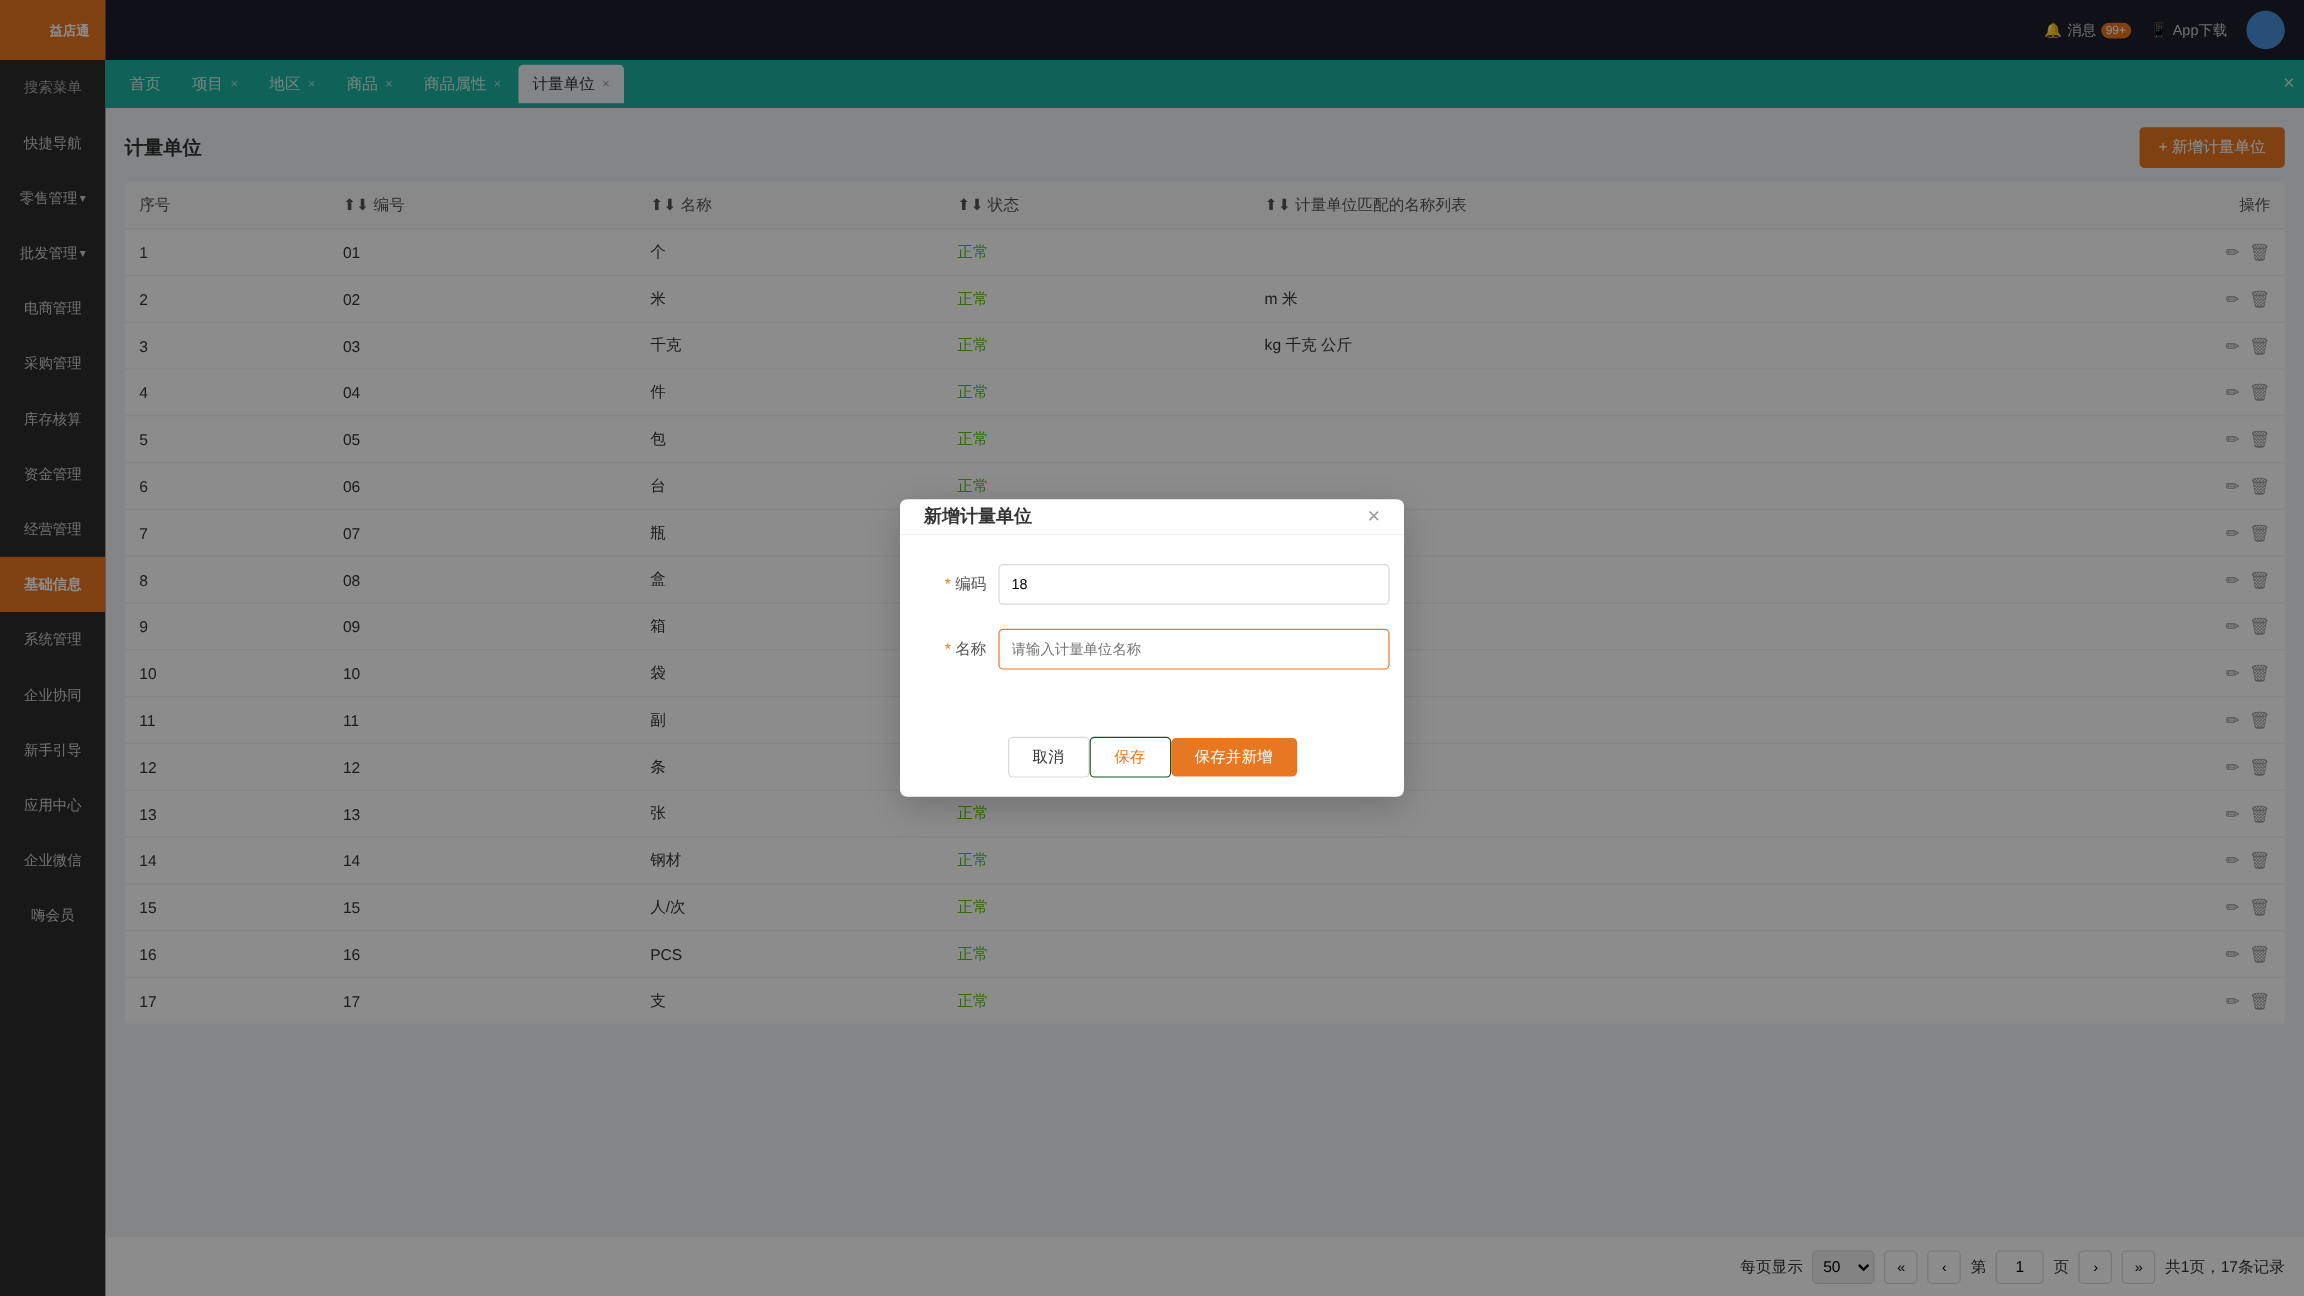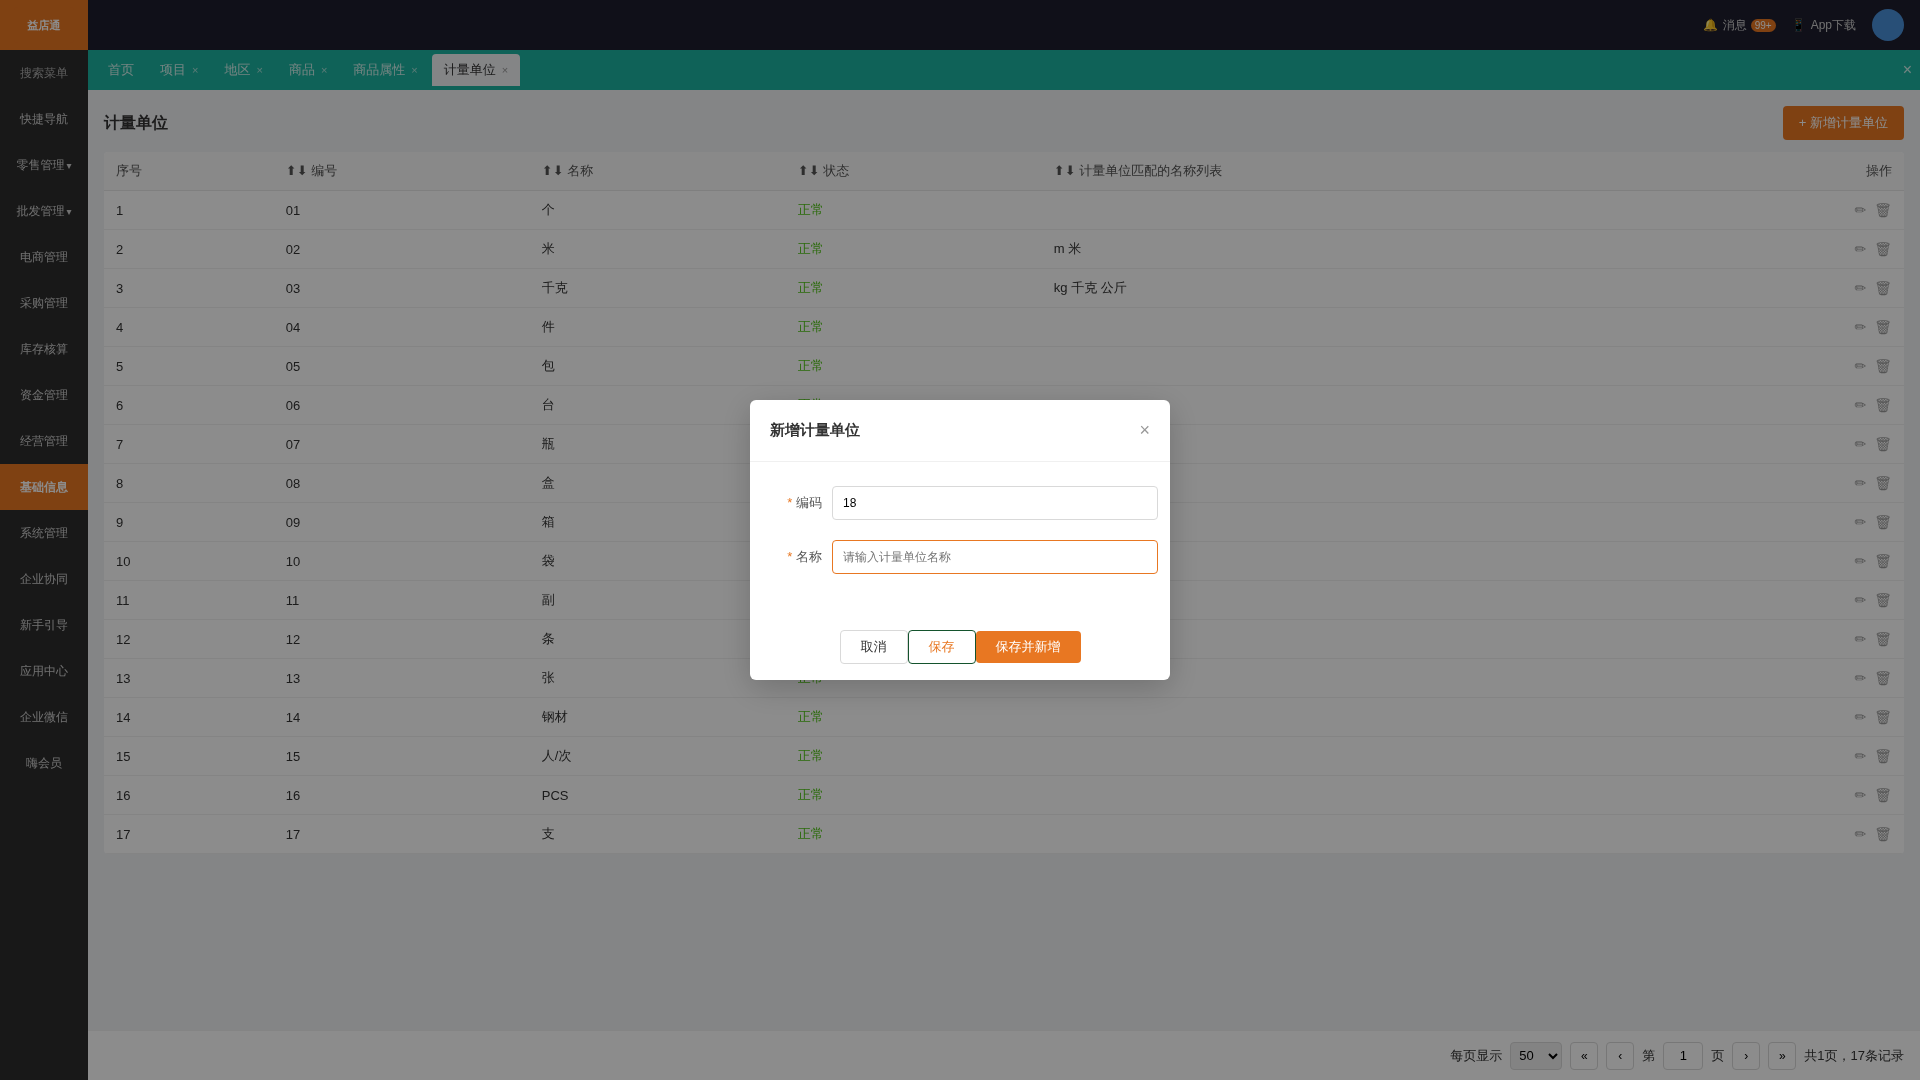"益店通" .sidebar-logo { justify-content: center -> flex-end }
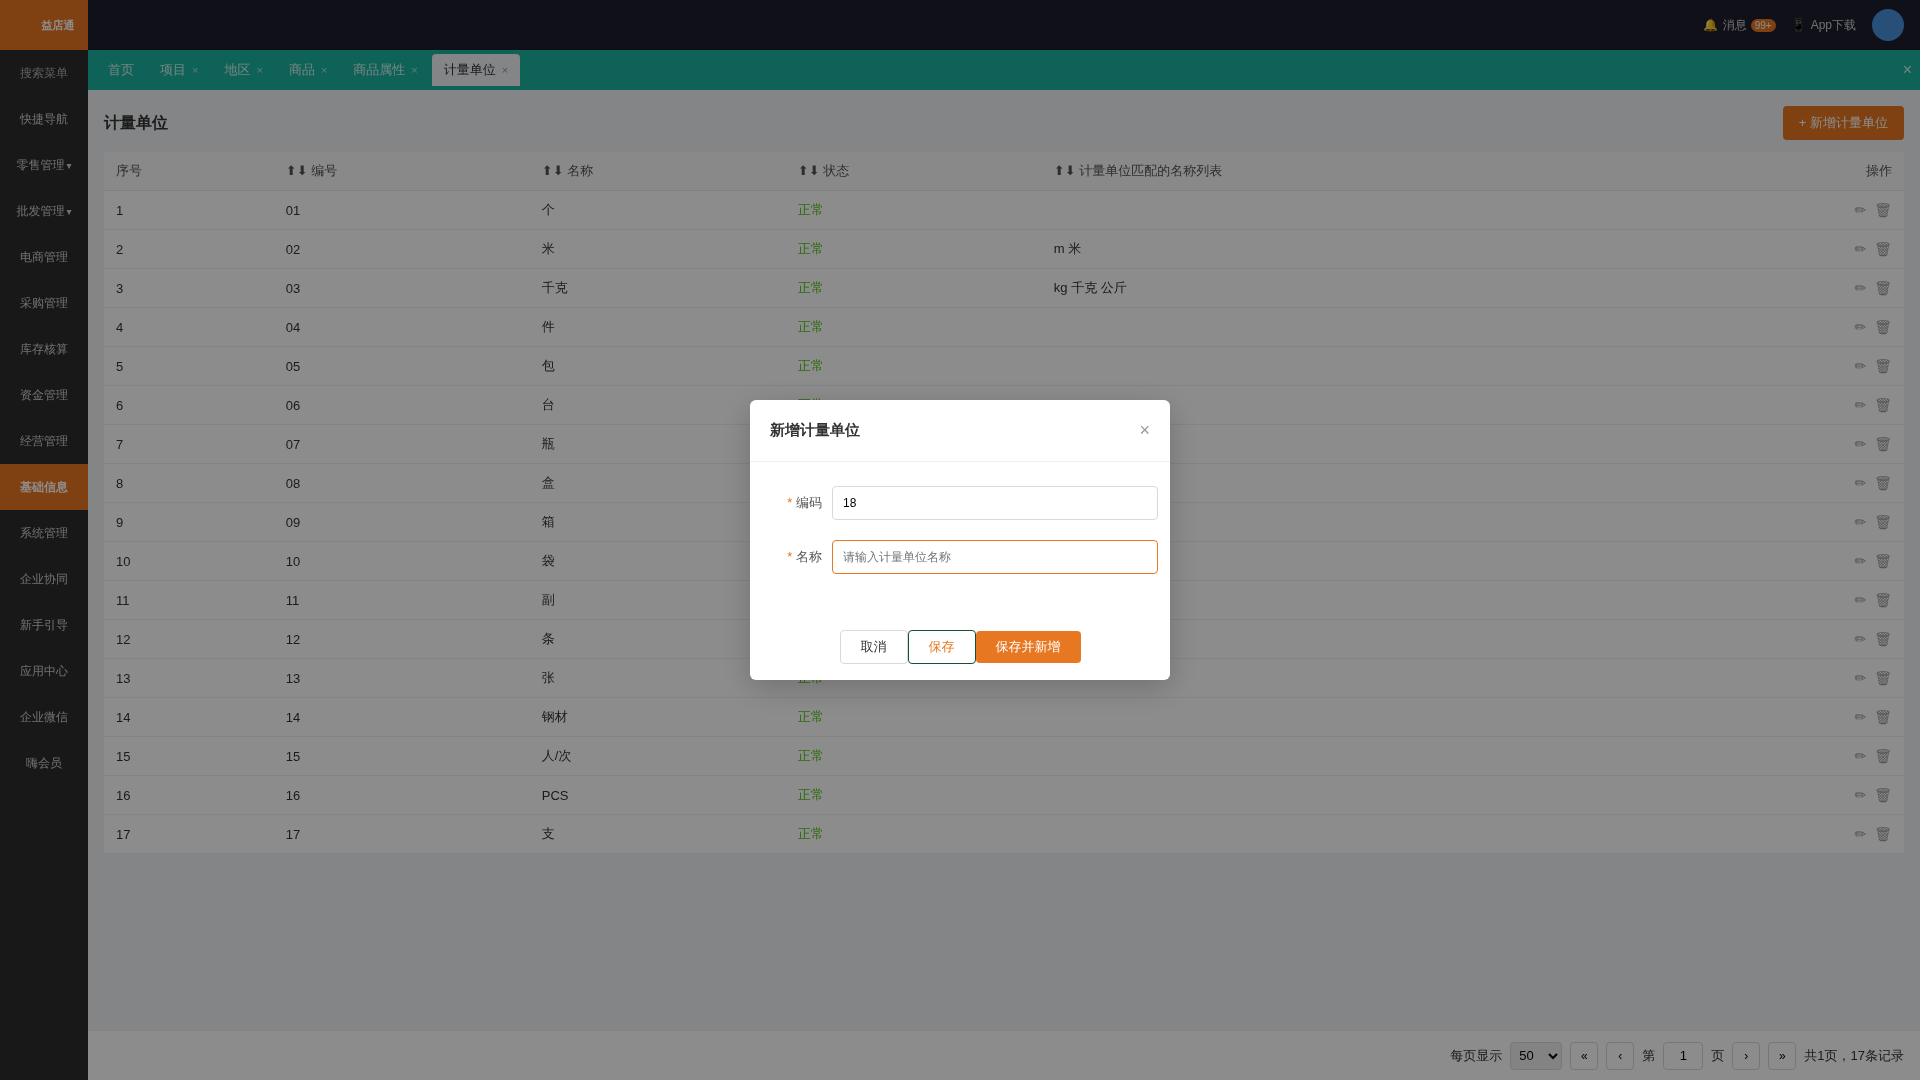"新增计量单位" .modal-header { padding: 20px 20px -> 4px 20px }
